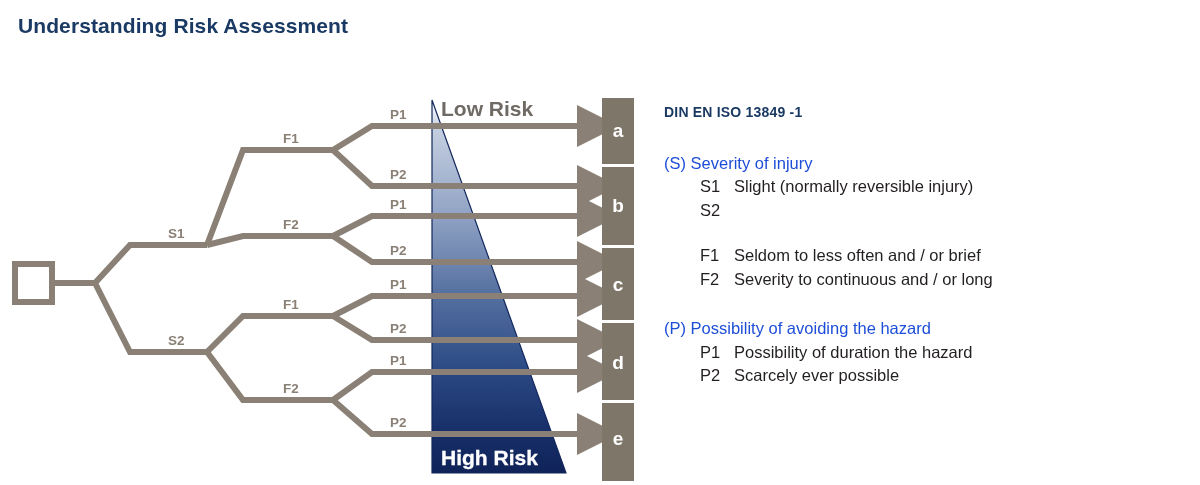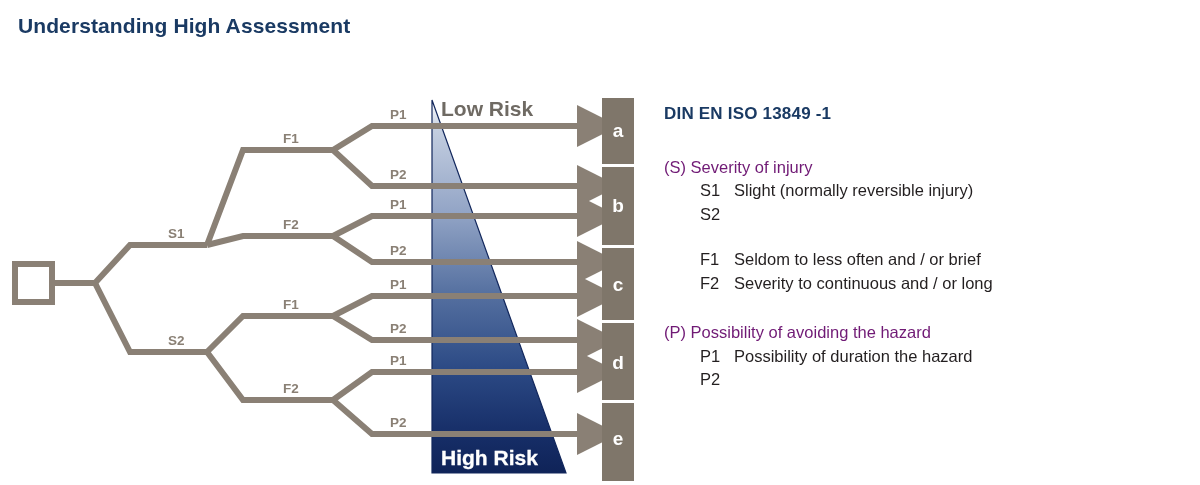"Understanding High Assessment" div { text: High -> Risk }
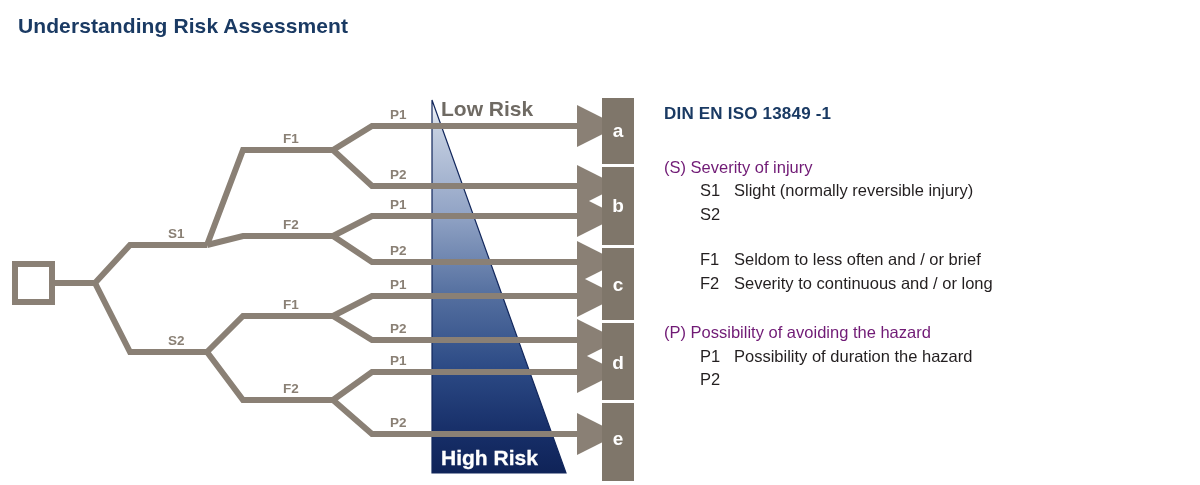"DIN EN ISO 13849 -1" #legend .std-title { font-size: 17px -> 14px }
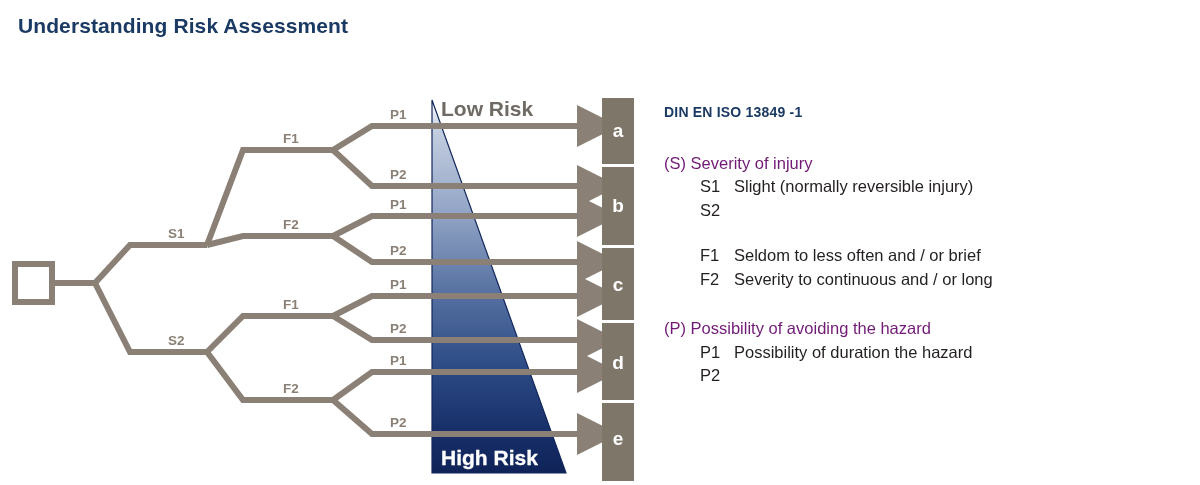"(S) Severity of injury" #legend .group-head { color: #701a75 -> #1d4ed8 }
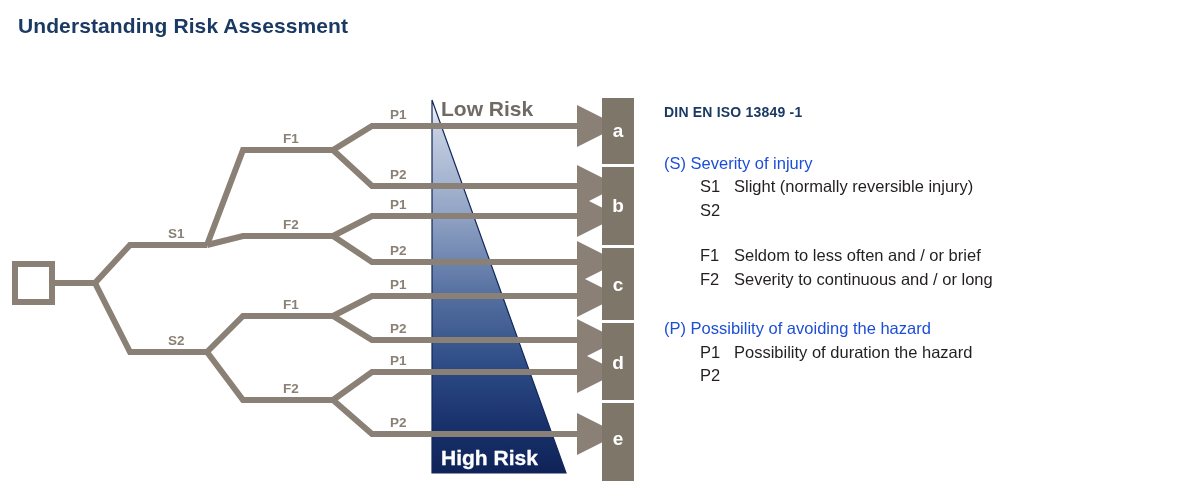"Scarcely ever possible" span.txt { html: none -> <span>Scarcely ever possible</span> }
